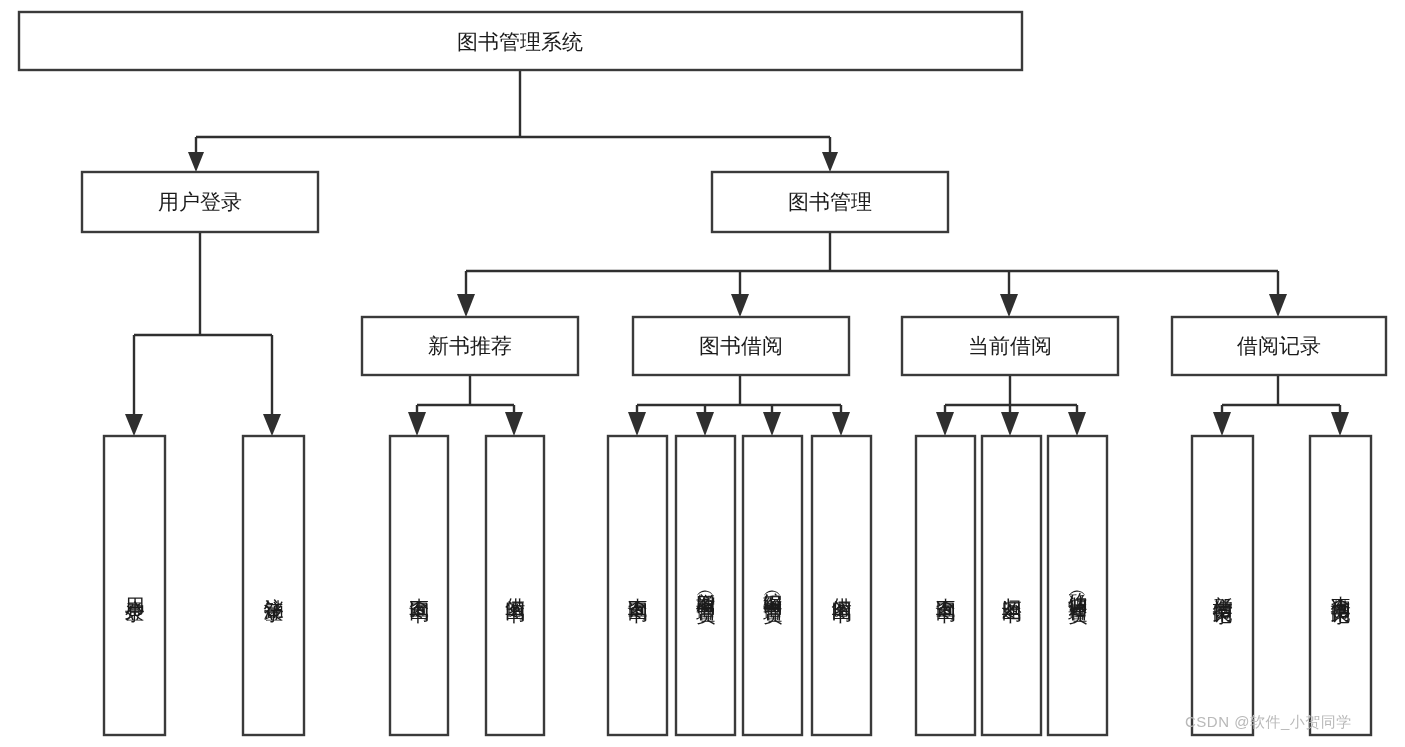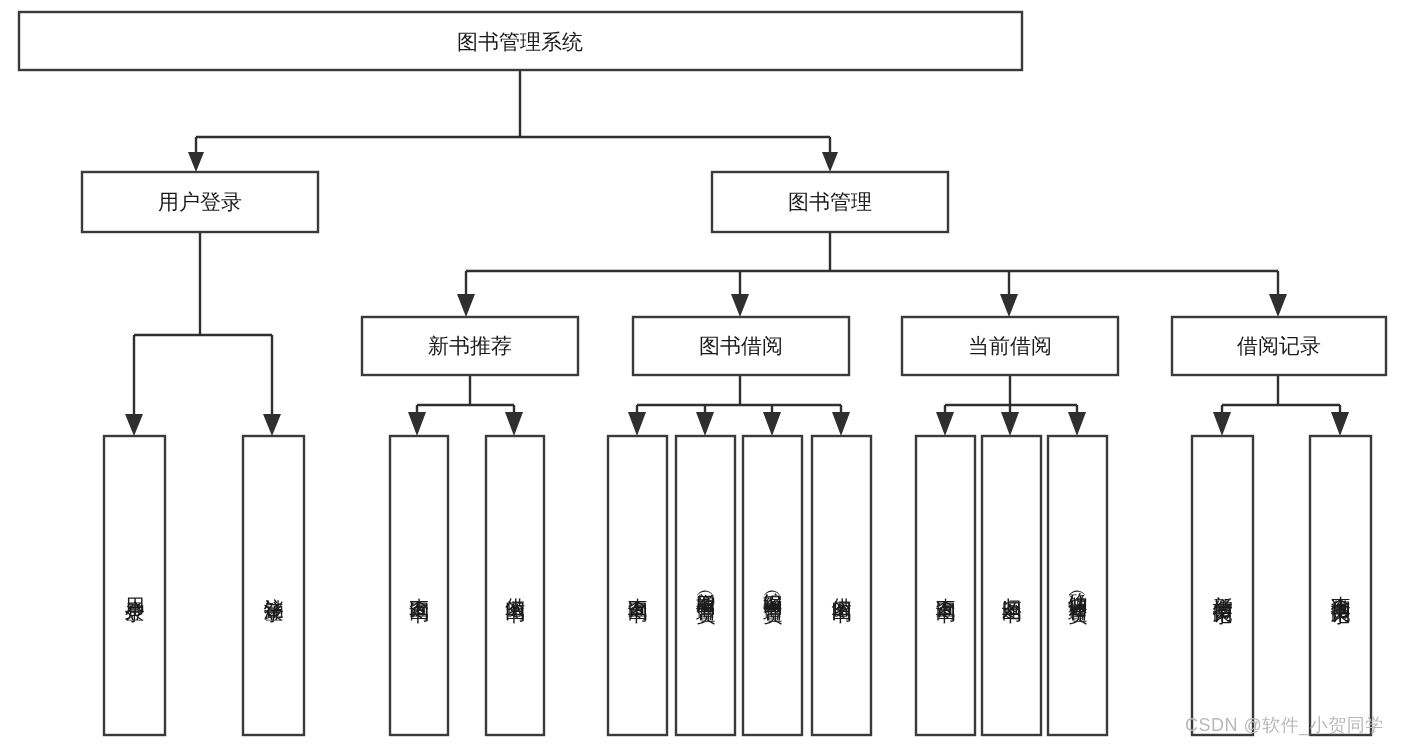"CSDN @软件_小贺同学" .watermark { font-size: 18px -> 15px }
